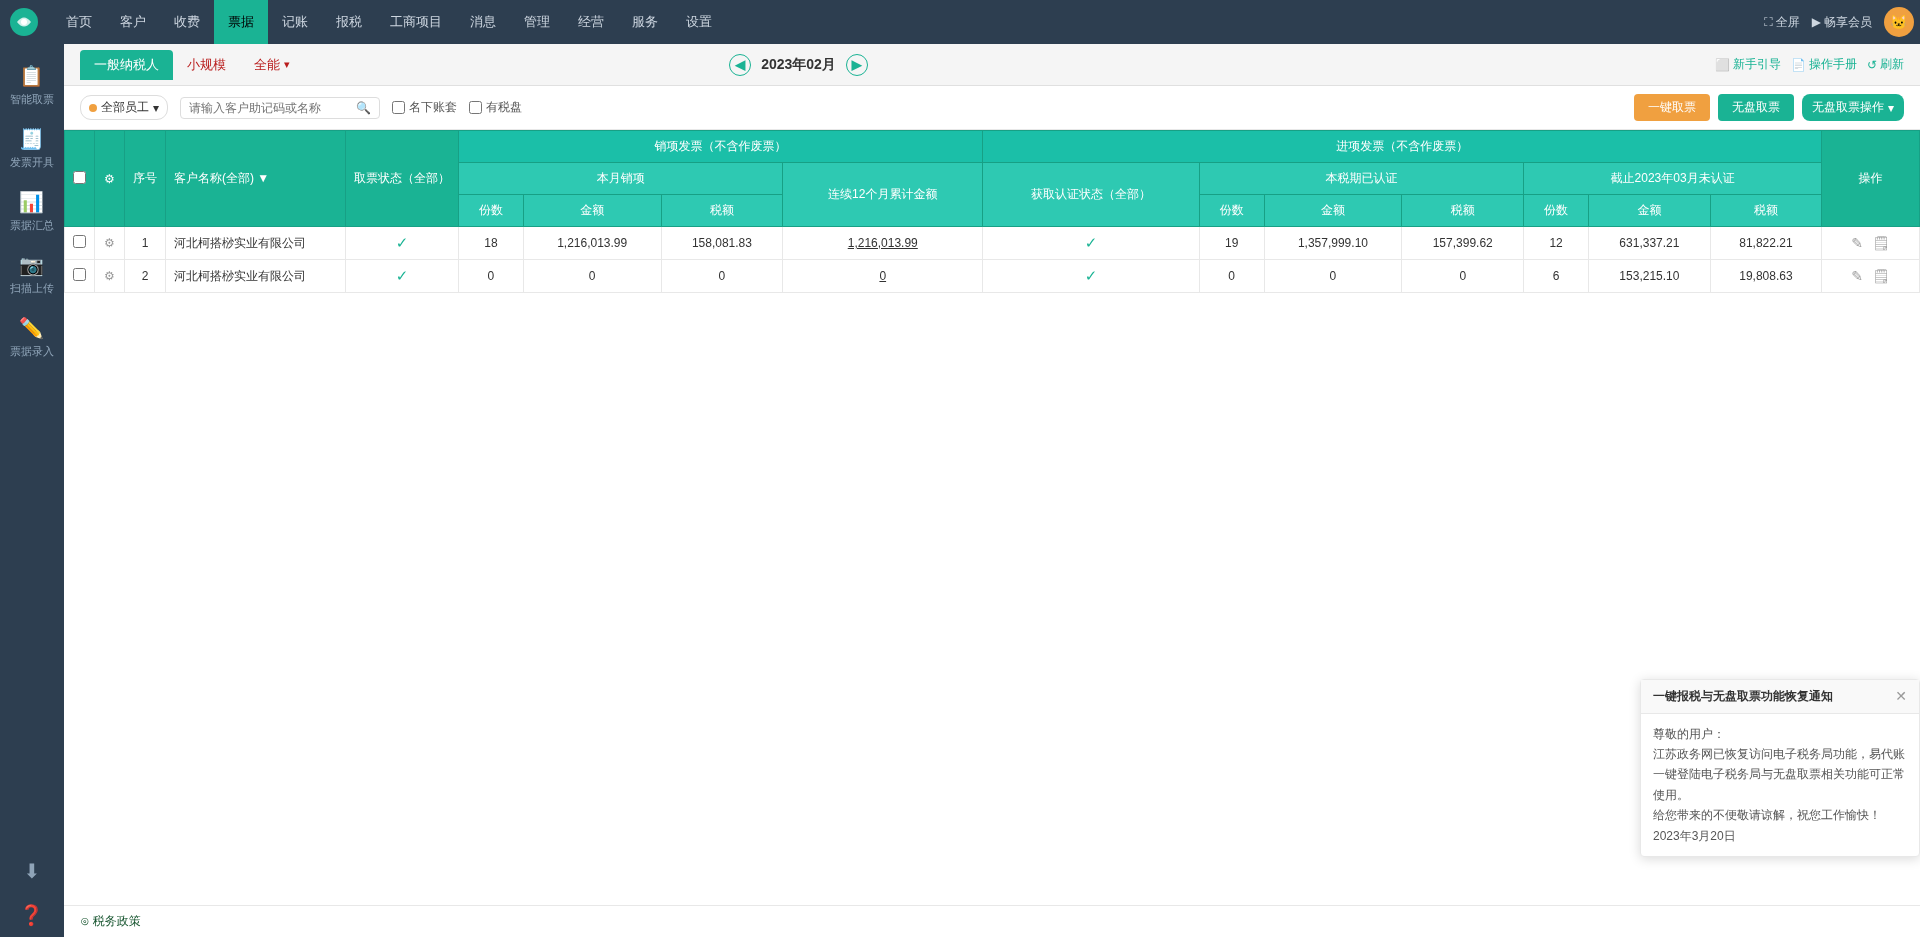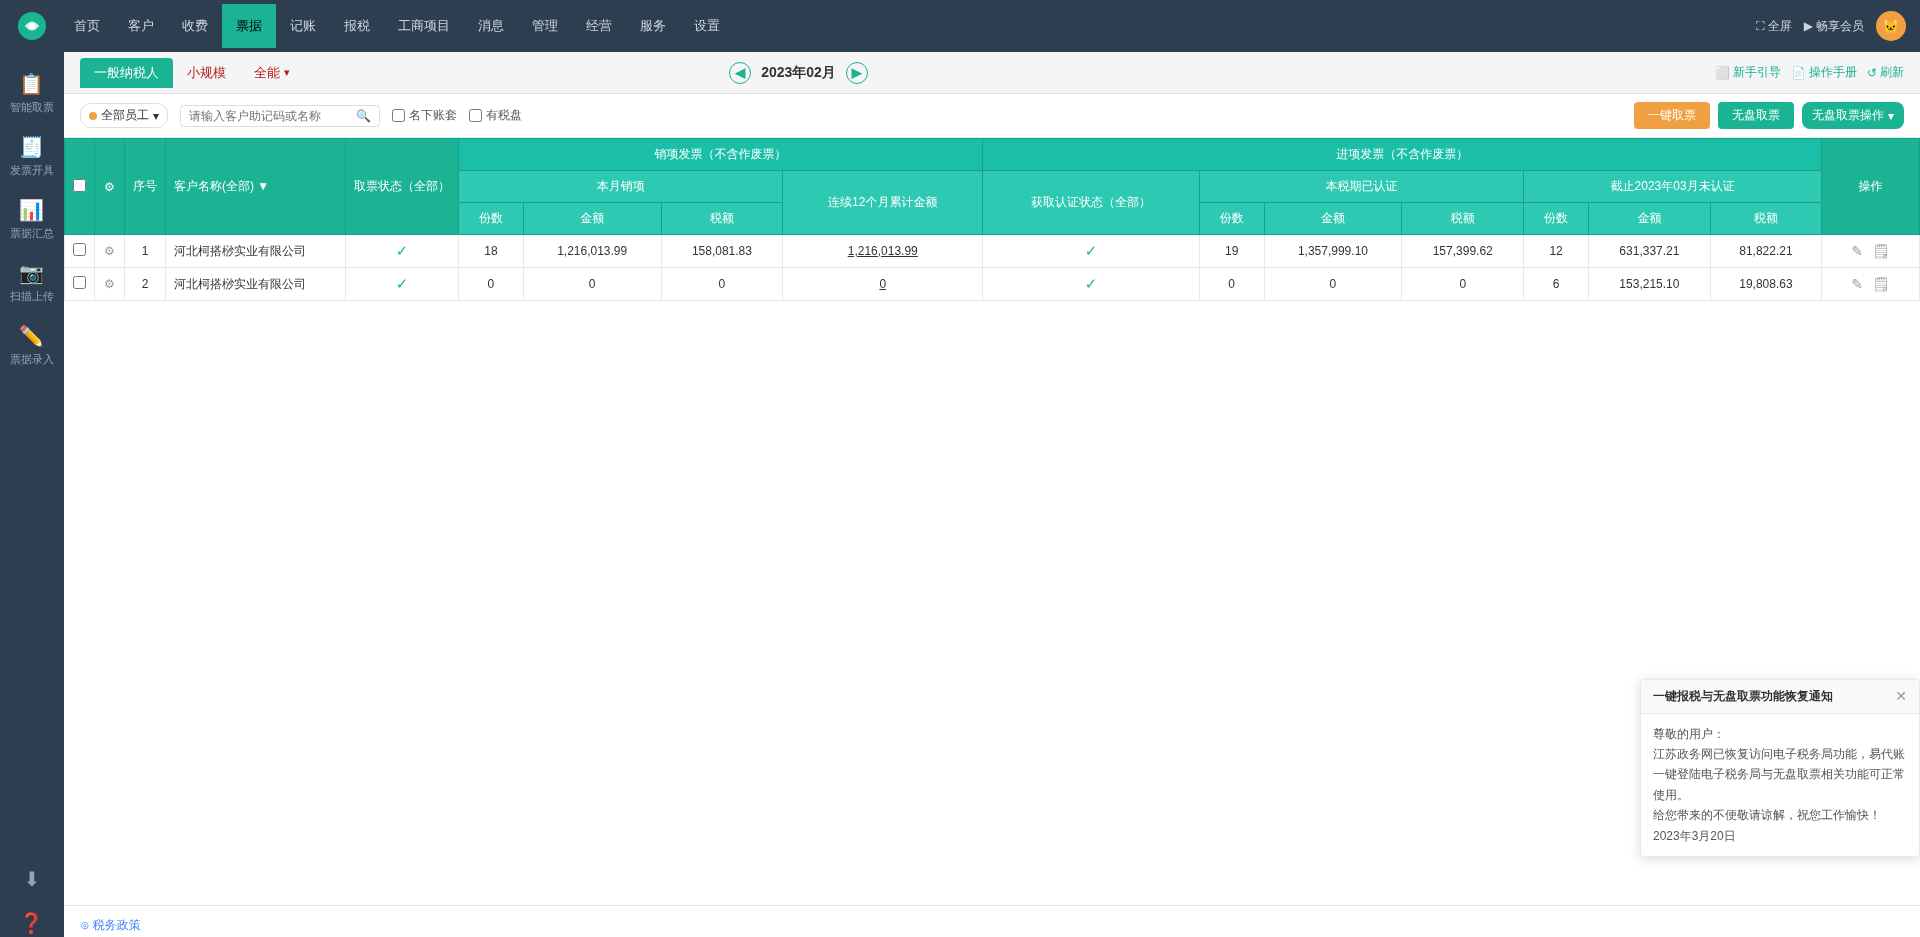"首页" .top-nav { height: 52px -> 44px; padding: 0 14px -> 0 6px }
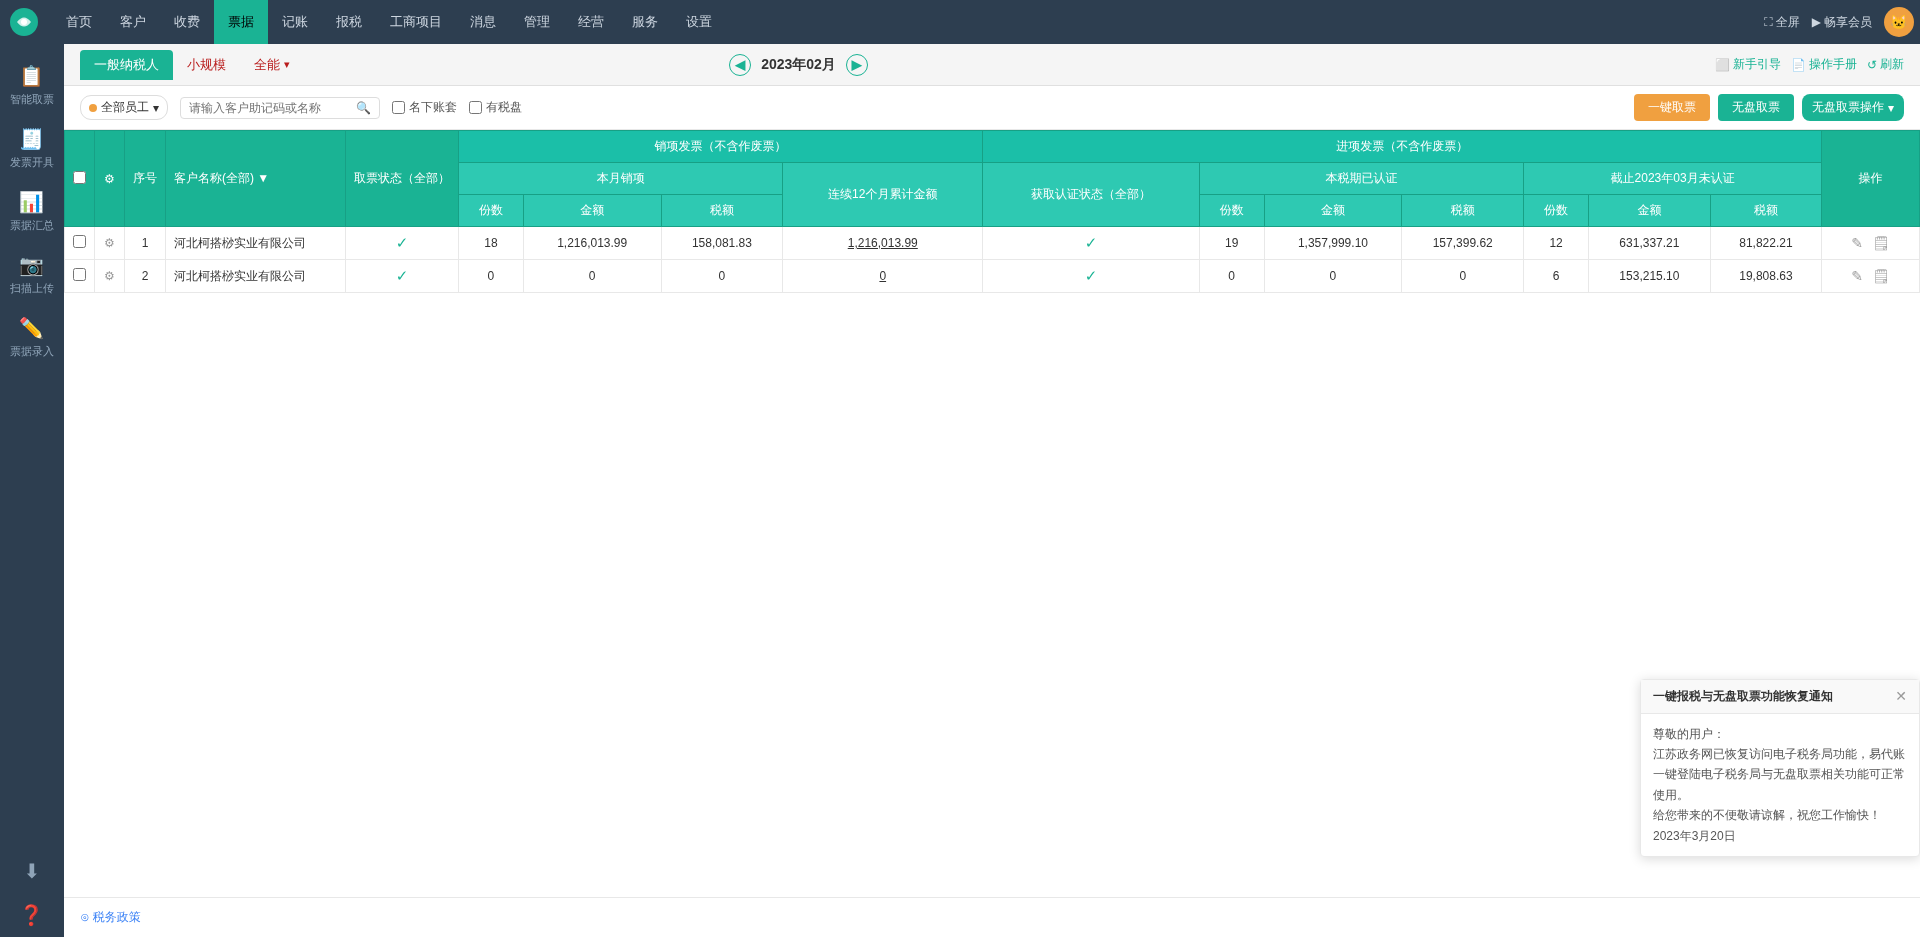"⊙ 税务政策" .bottom-bar { color: #3b82f6 -> #14532d; height: 40px -> 32px }
